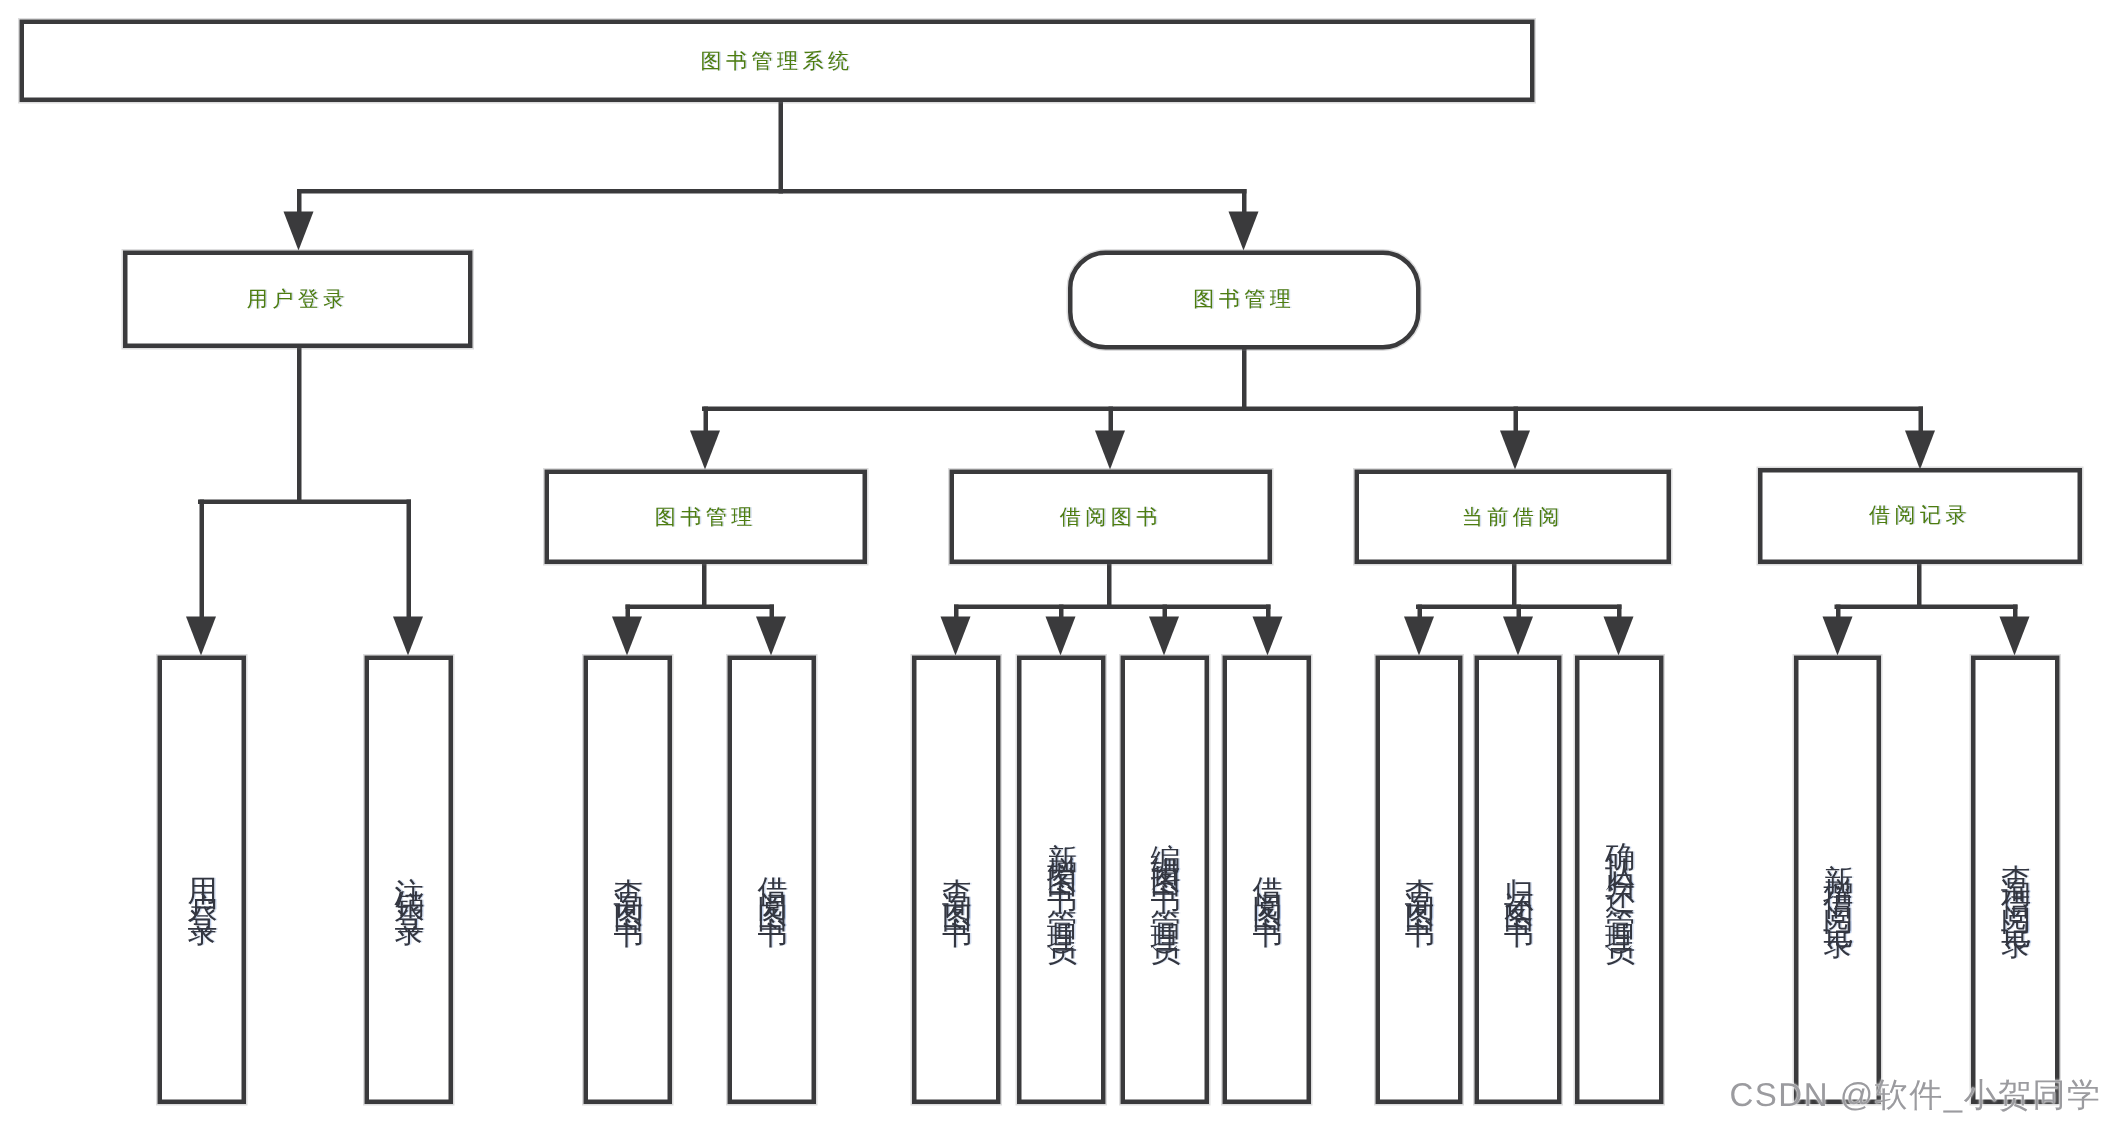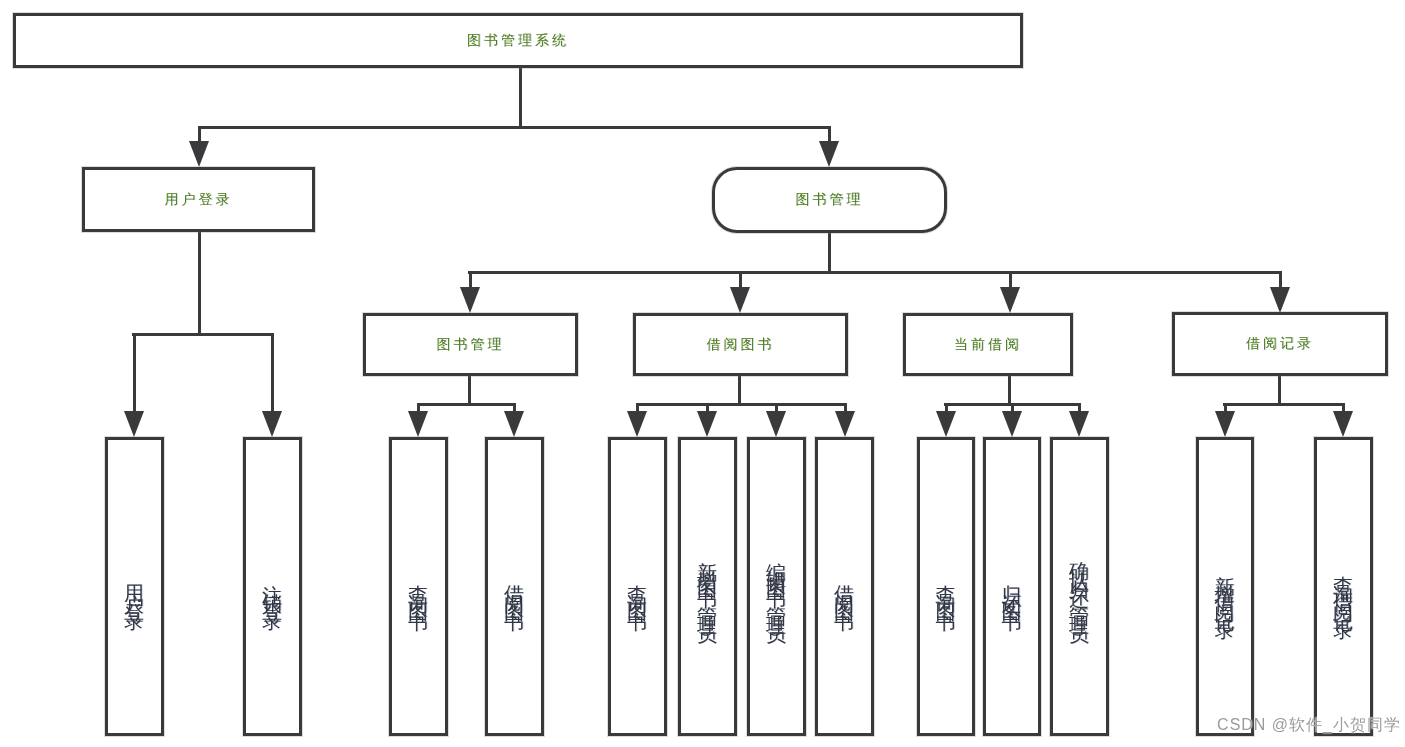"当前借阅" div.box { width: 170px -> 211px }
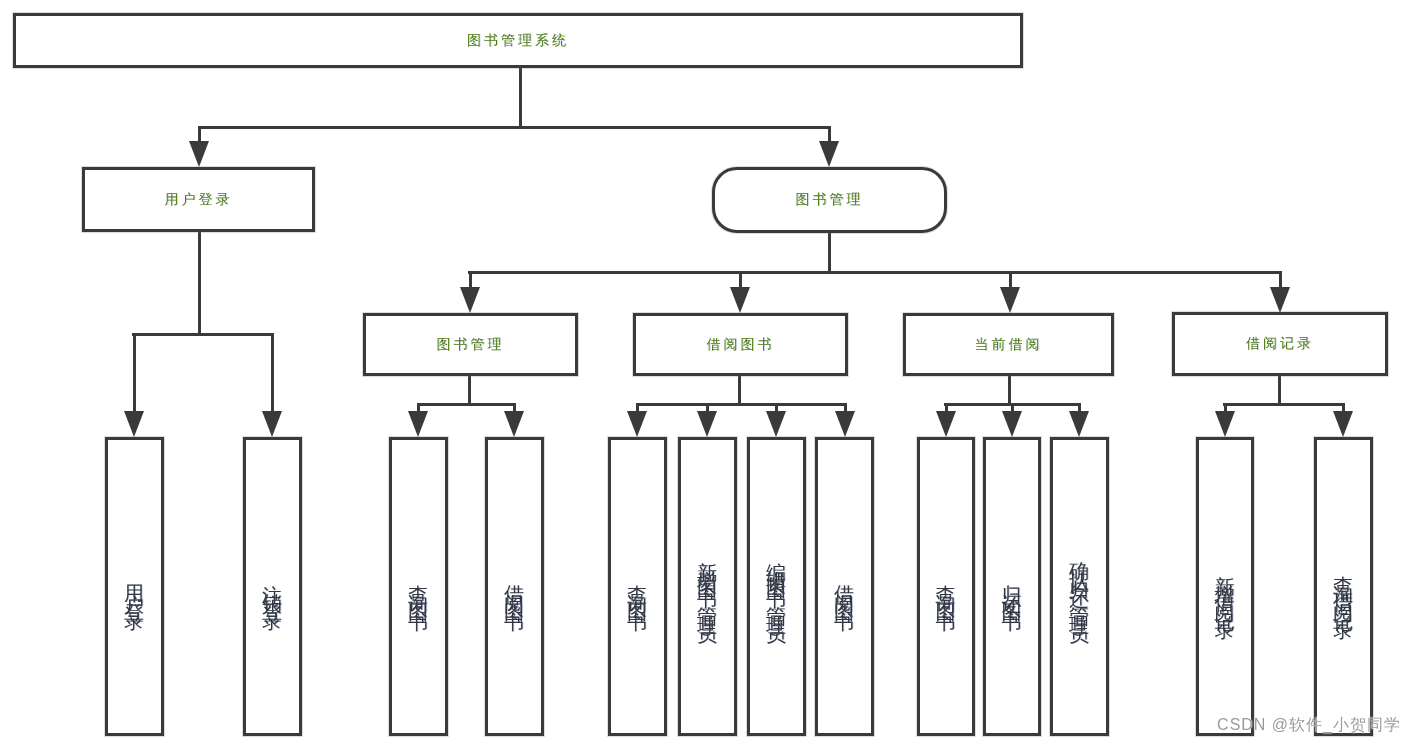"CSDN @软件_小贺同学" .watermark { font-size: 16px -> 22px }
